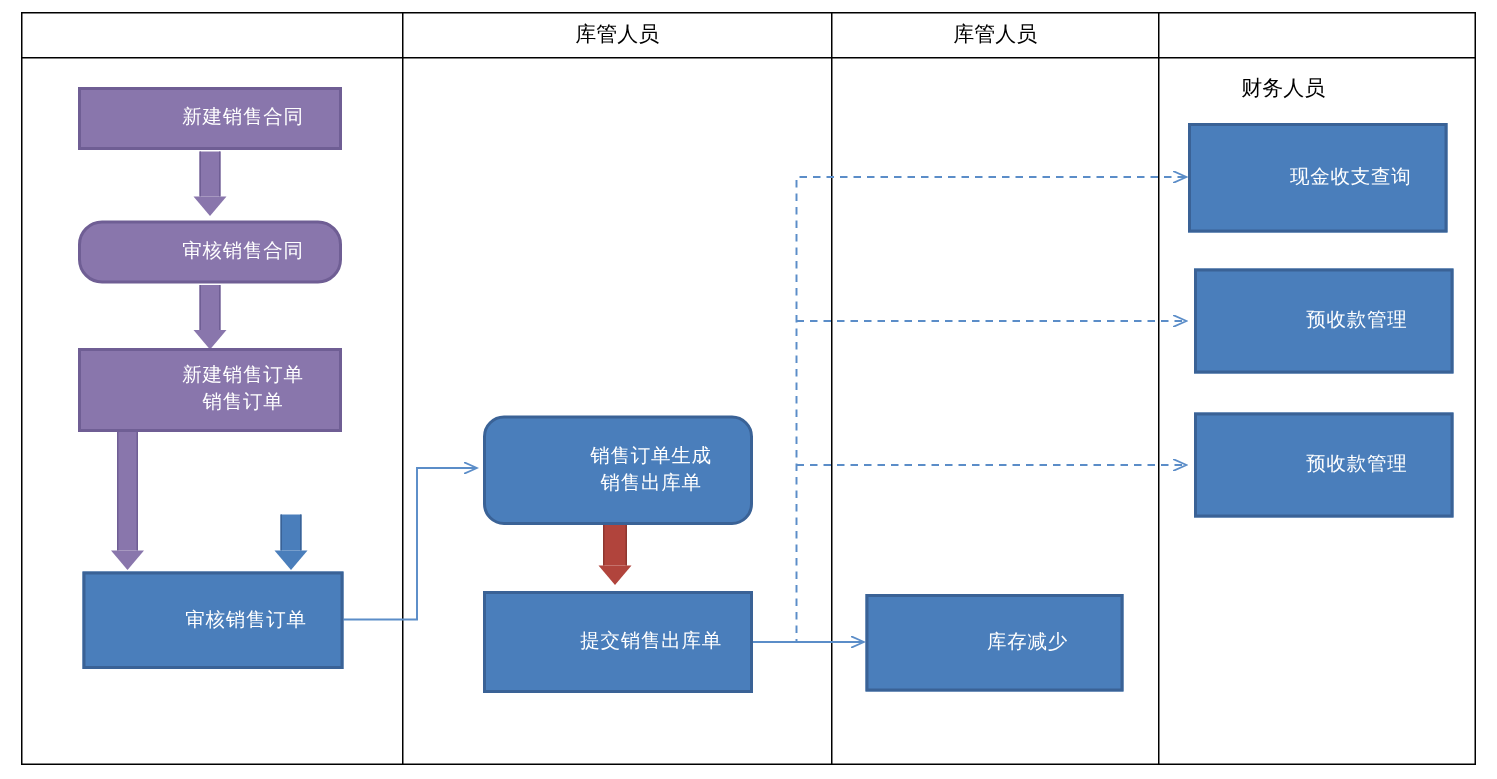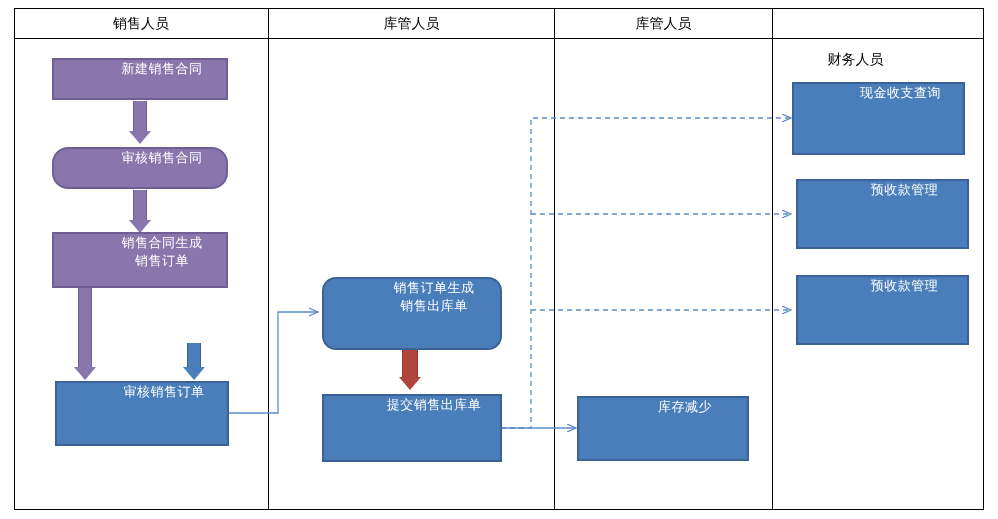"销售人员" div.lane-title { html: <div>销售人员</div> -> none }
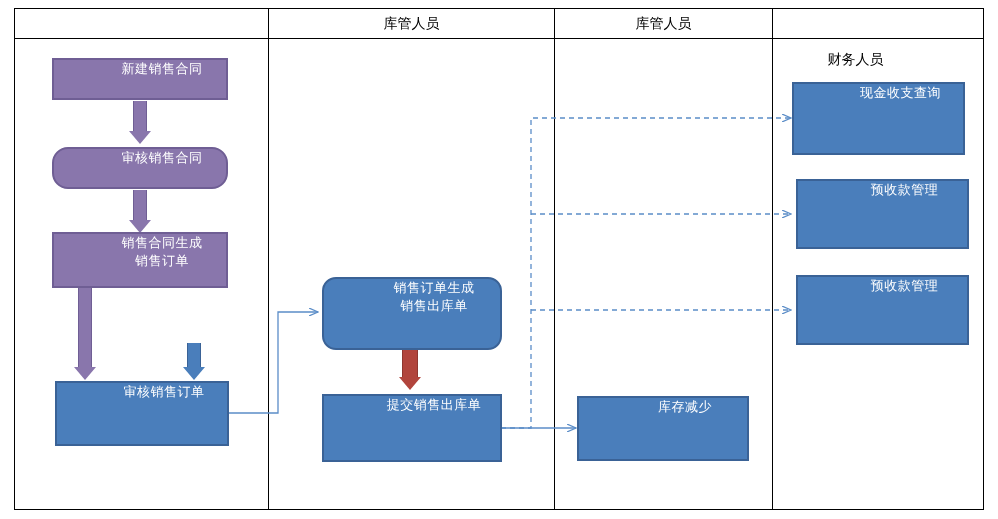"新建销售合同" .node { align-items: none -> center }
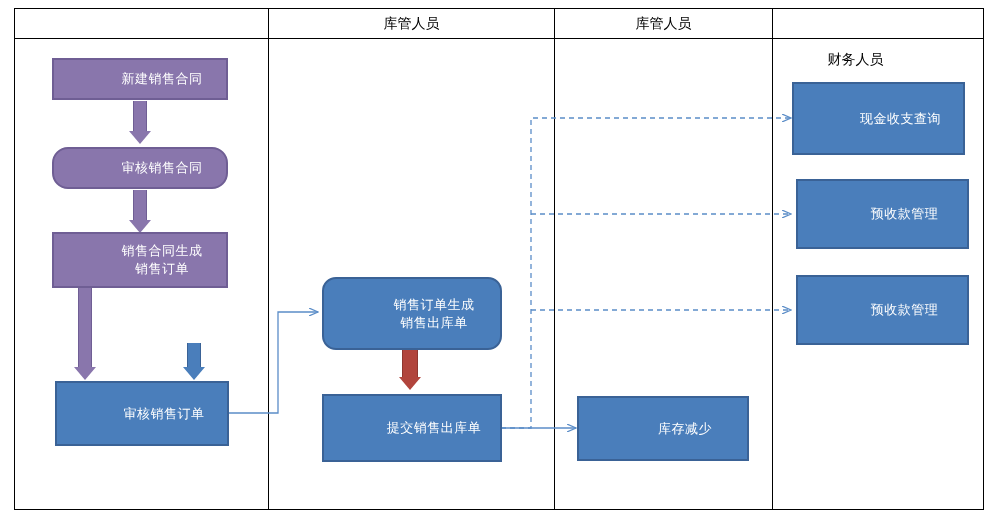"销售合同生成" span.node-label { text: 销售合同生成 -> 新建销售订单 }
